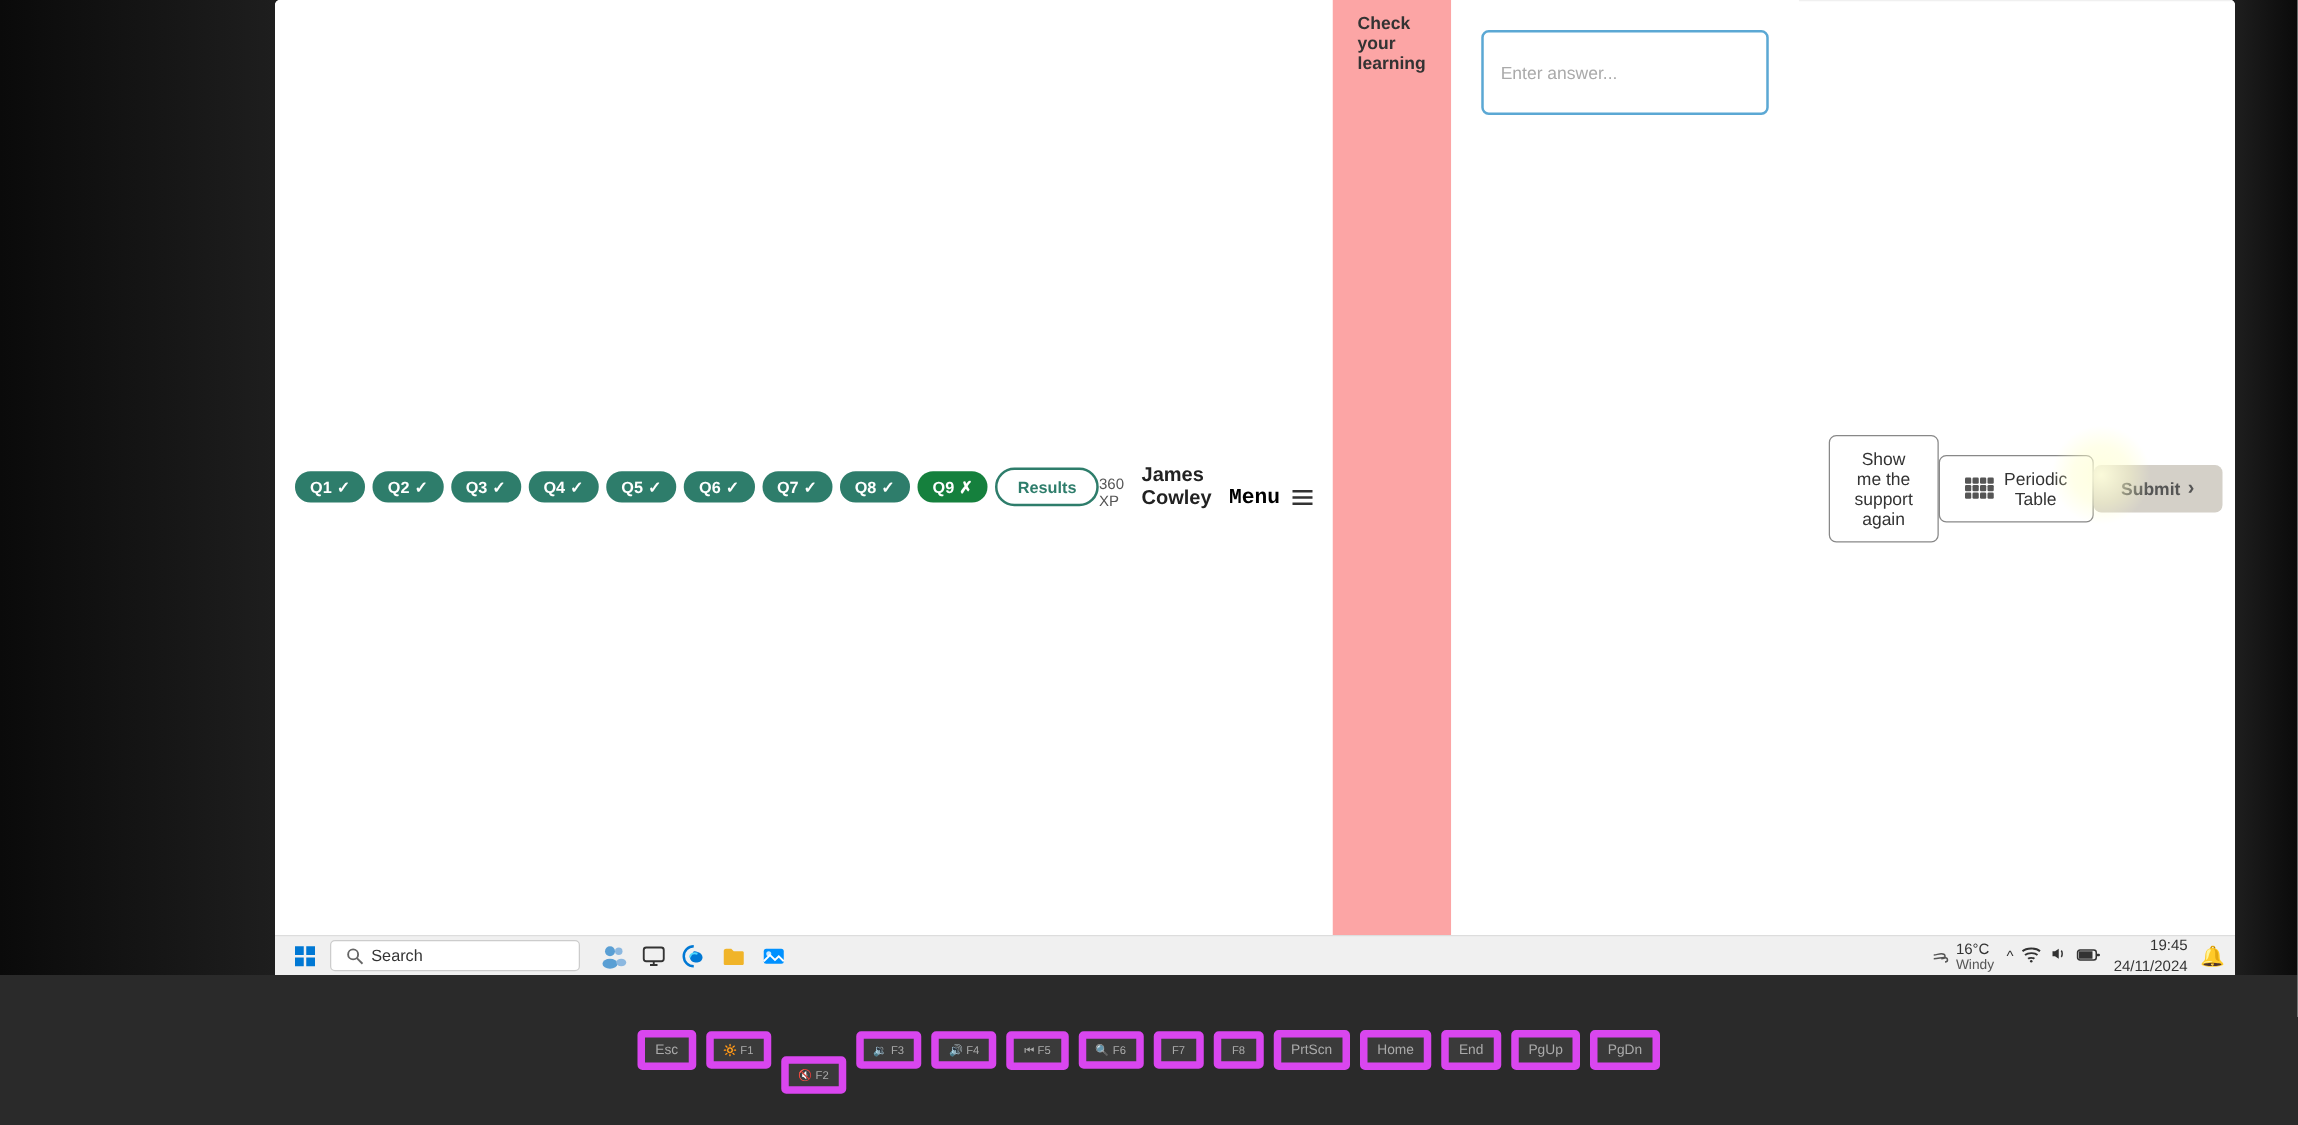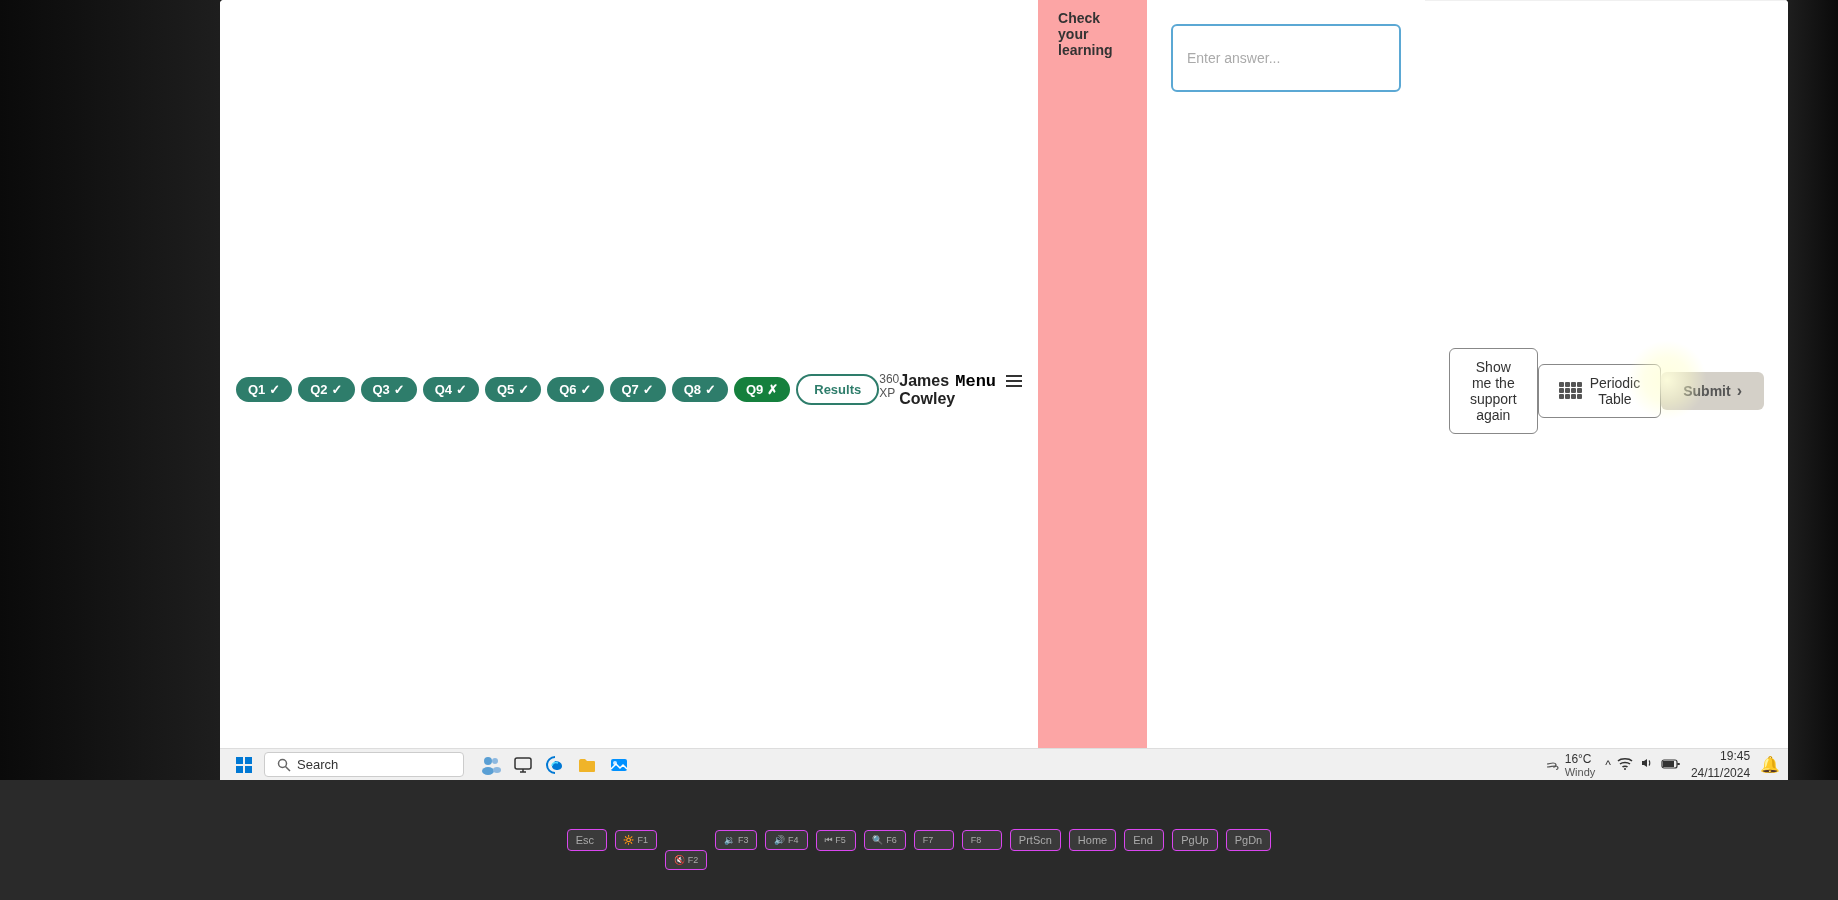"360 XP" div { align-items: flex-start -> flex-end; gap: 0 -> 14px }
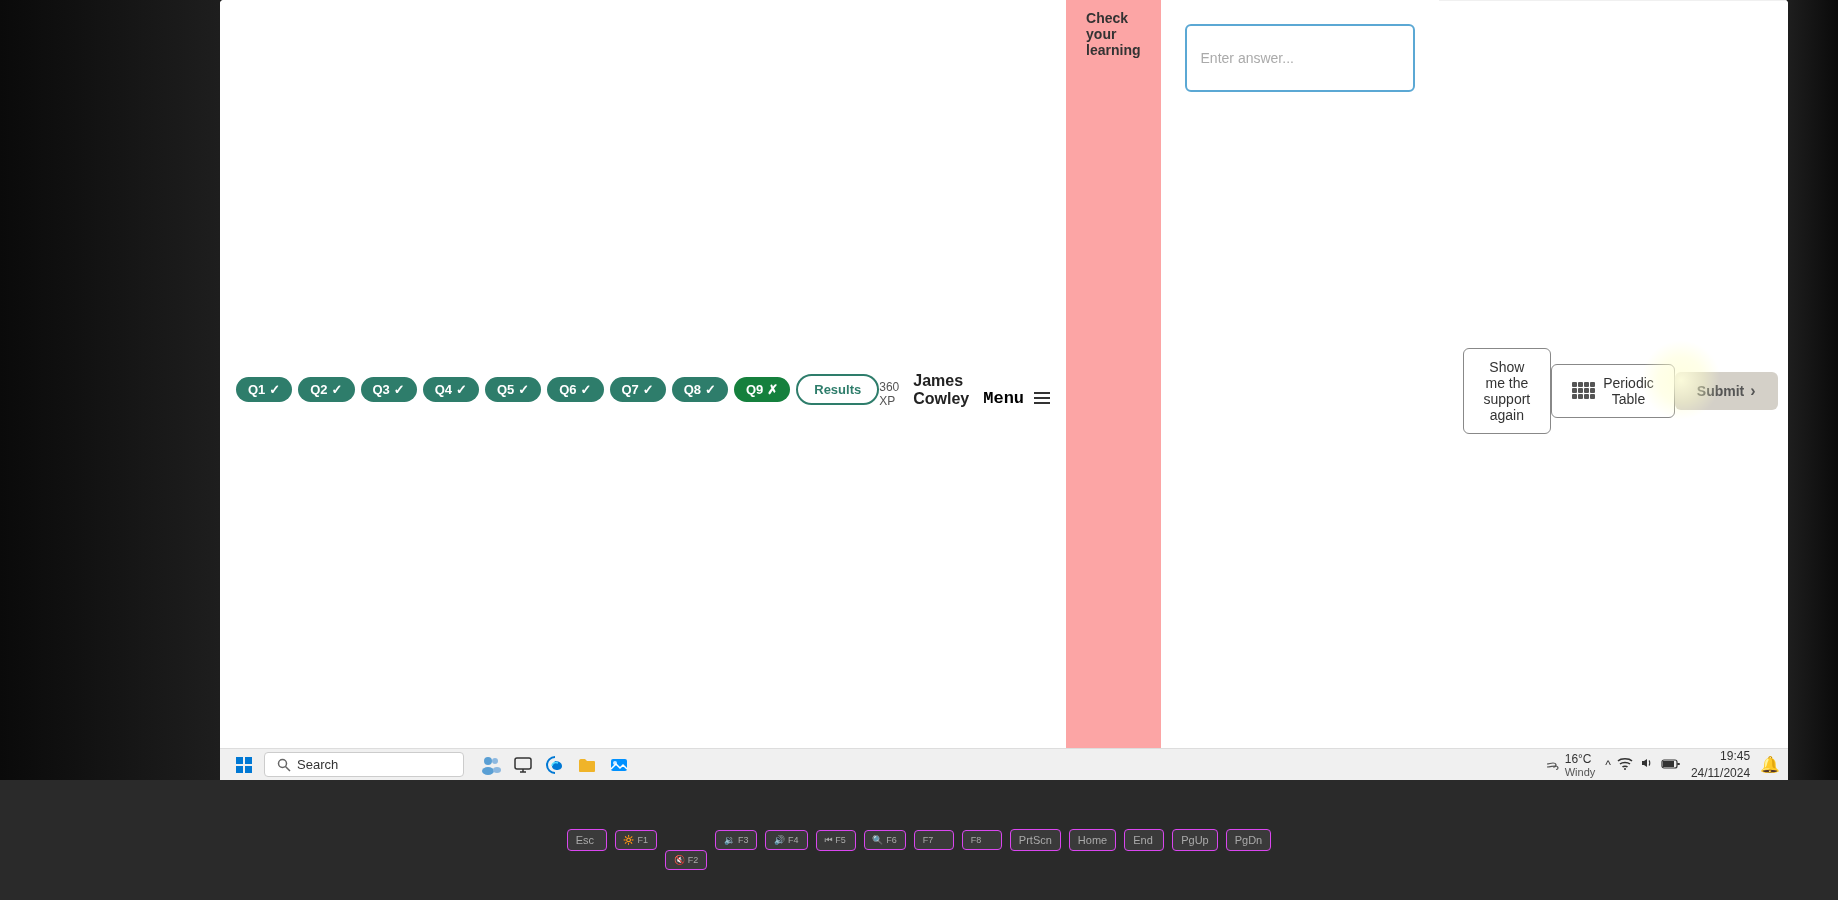"Esc" .key { border: 1px solid #d946ef -> 6px solid #d946ef; text-align: none -> center }
